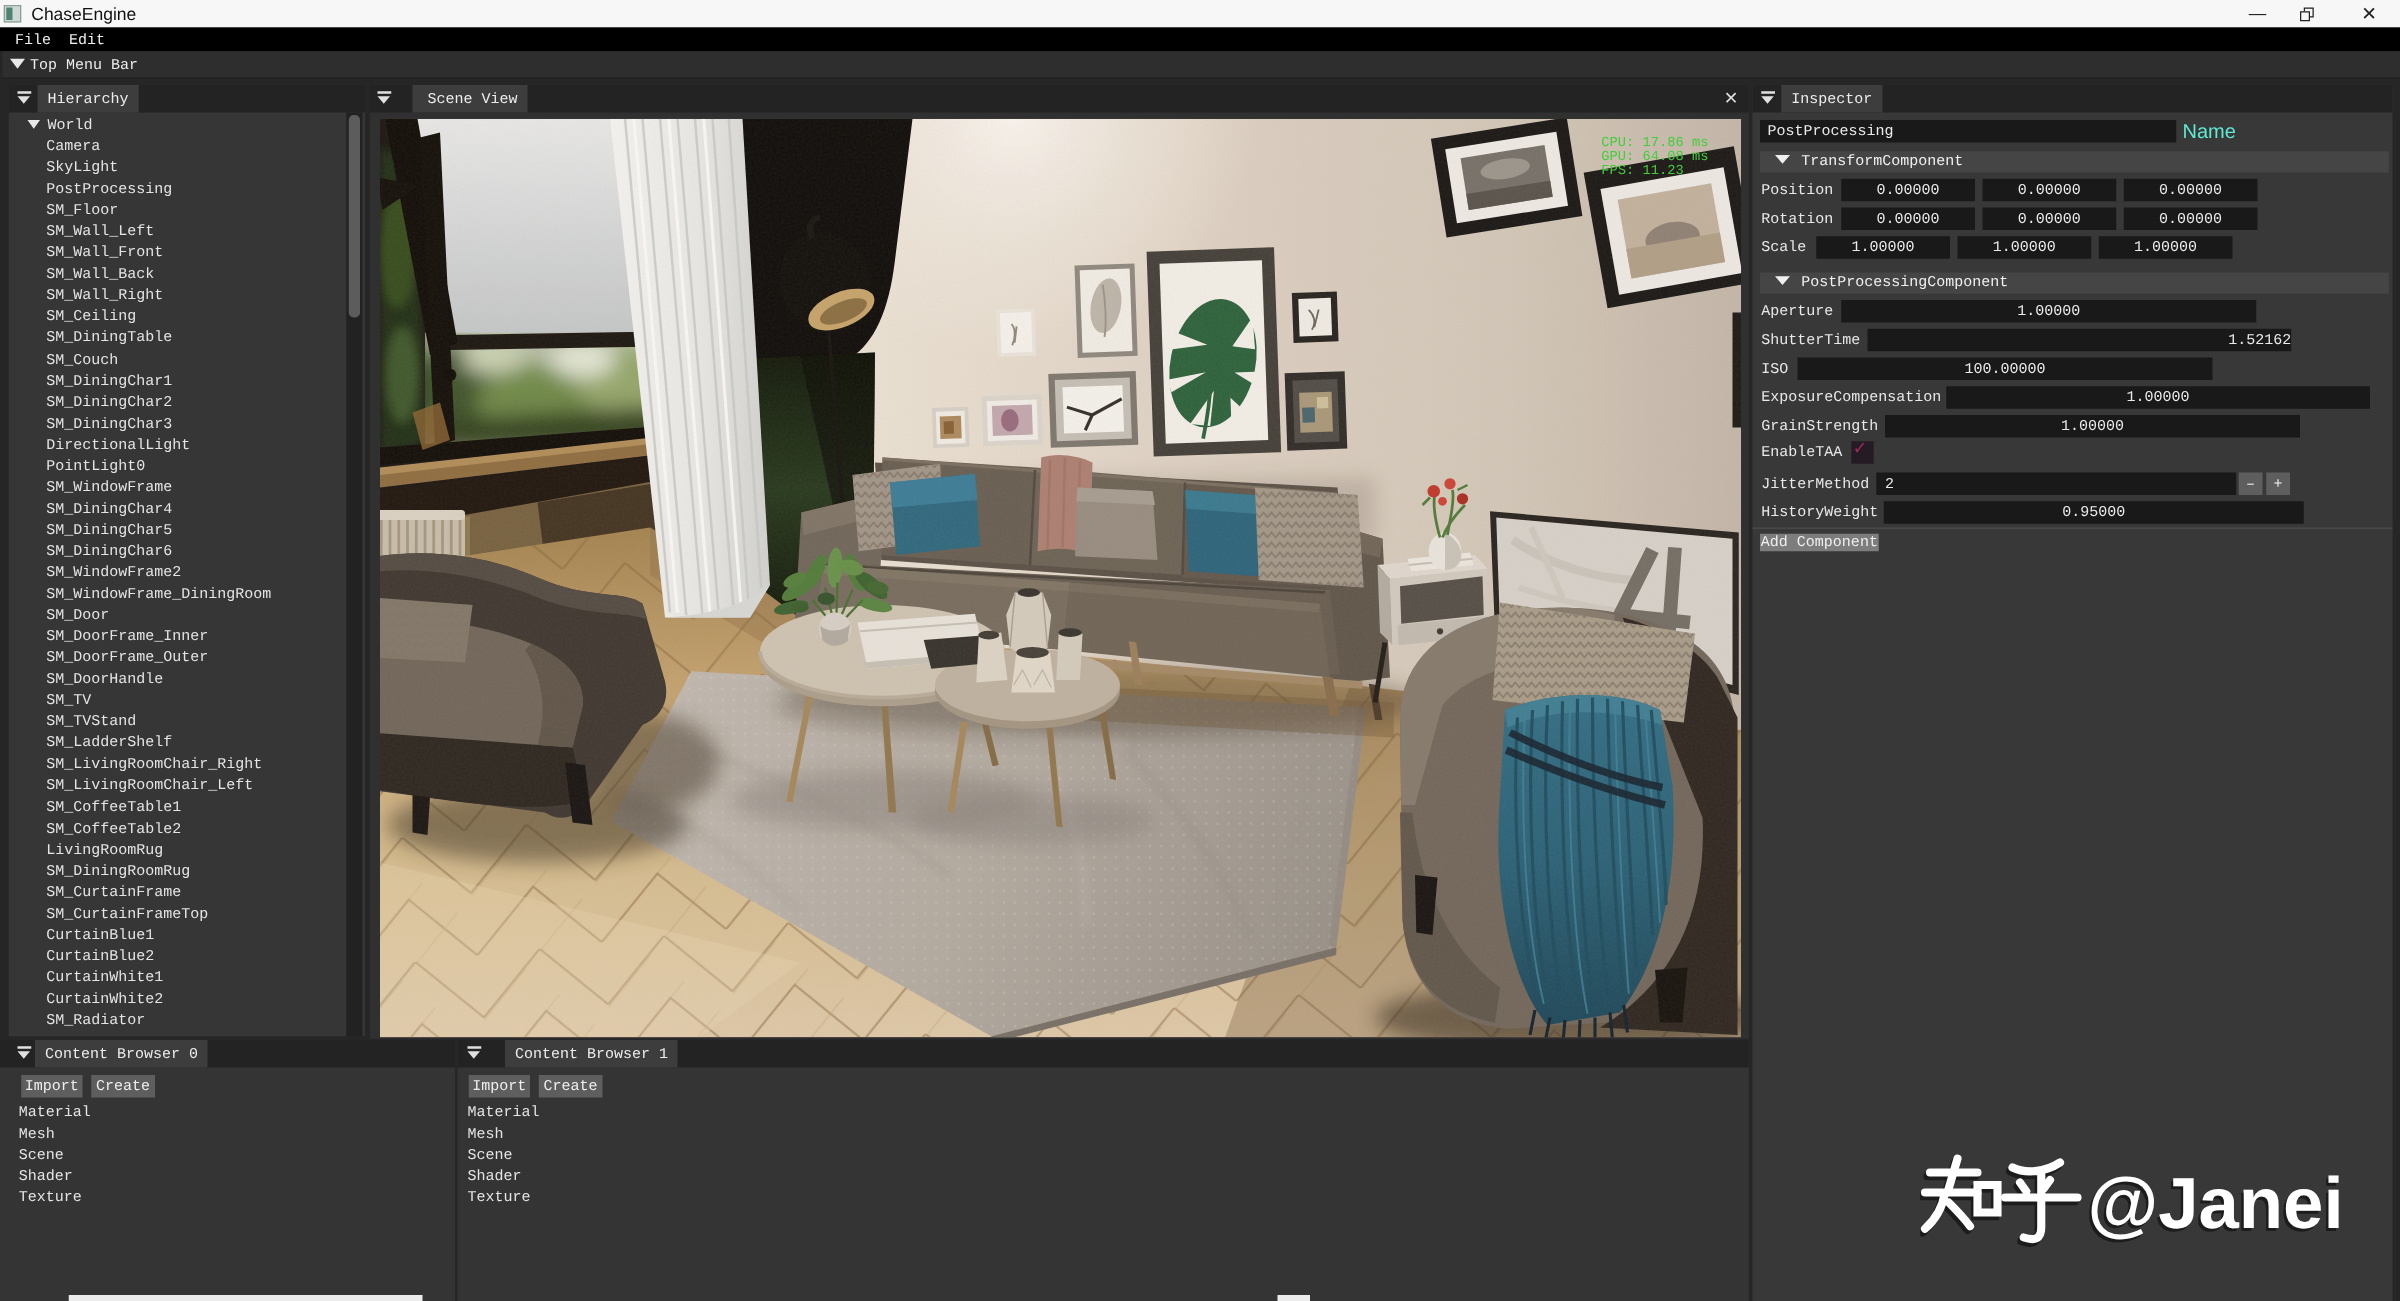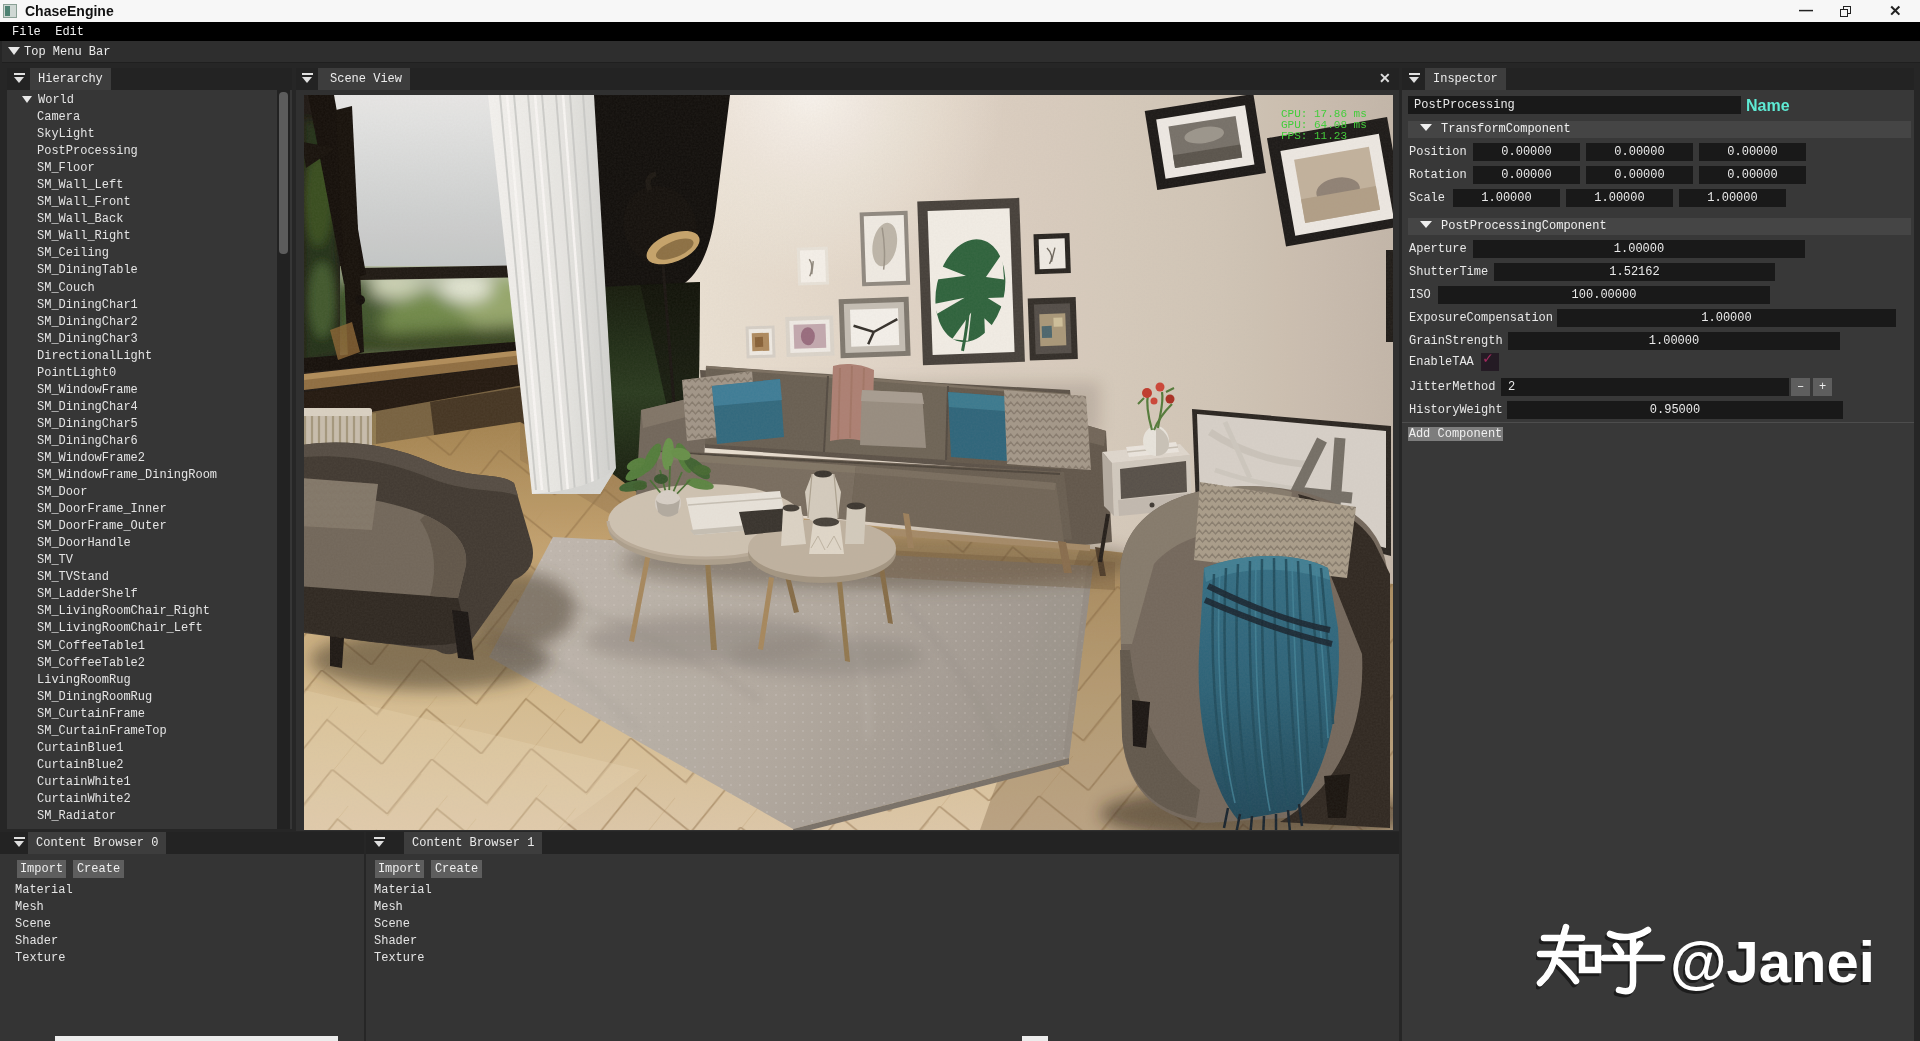"ChaseEngine" .sans { font-weight: bold -> none }
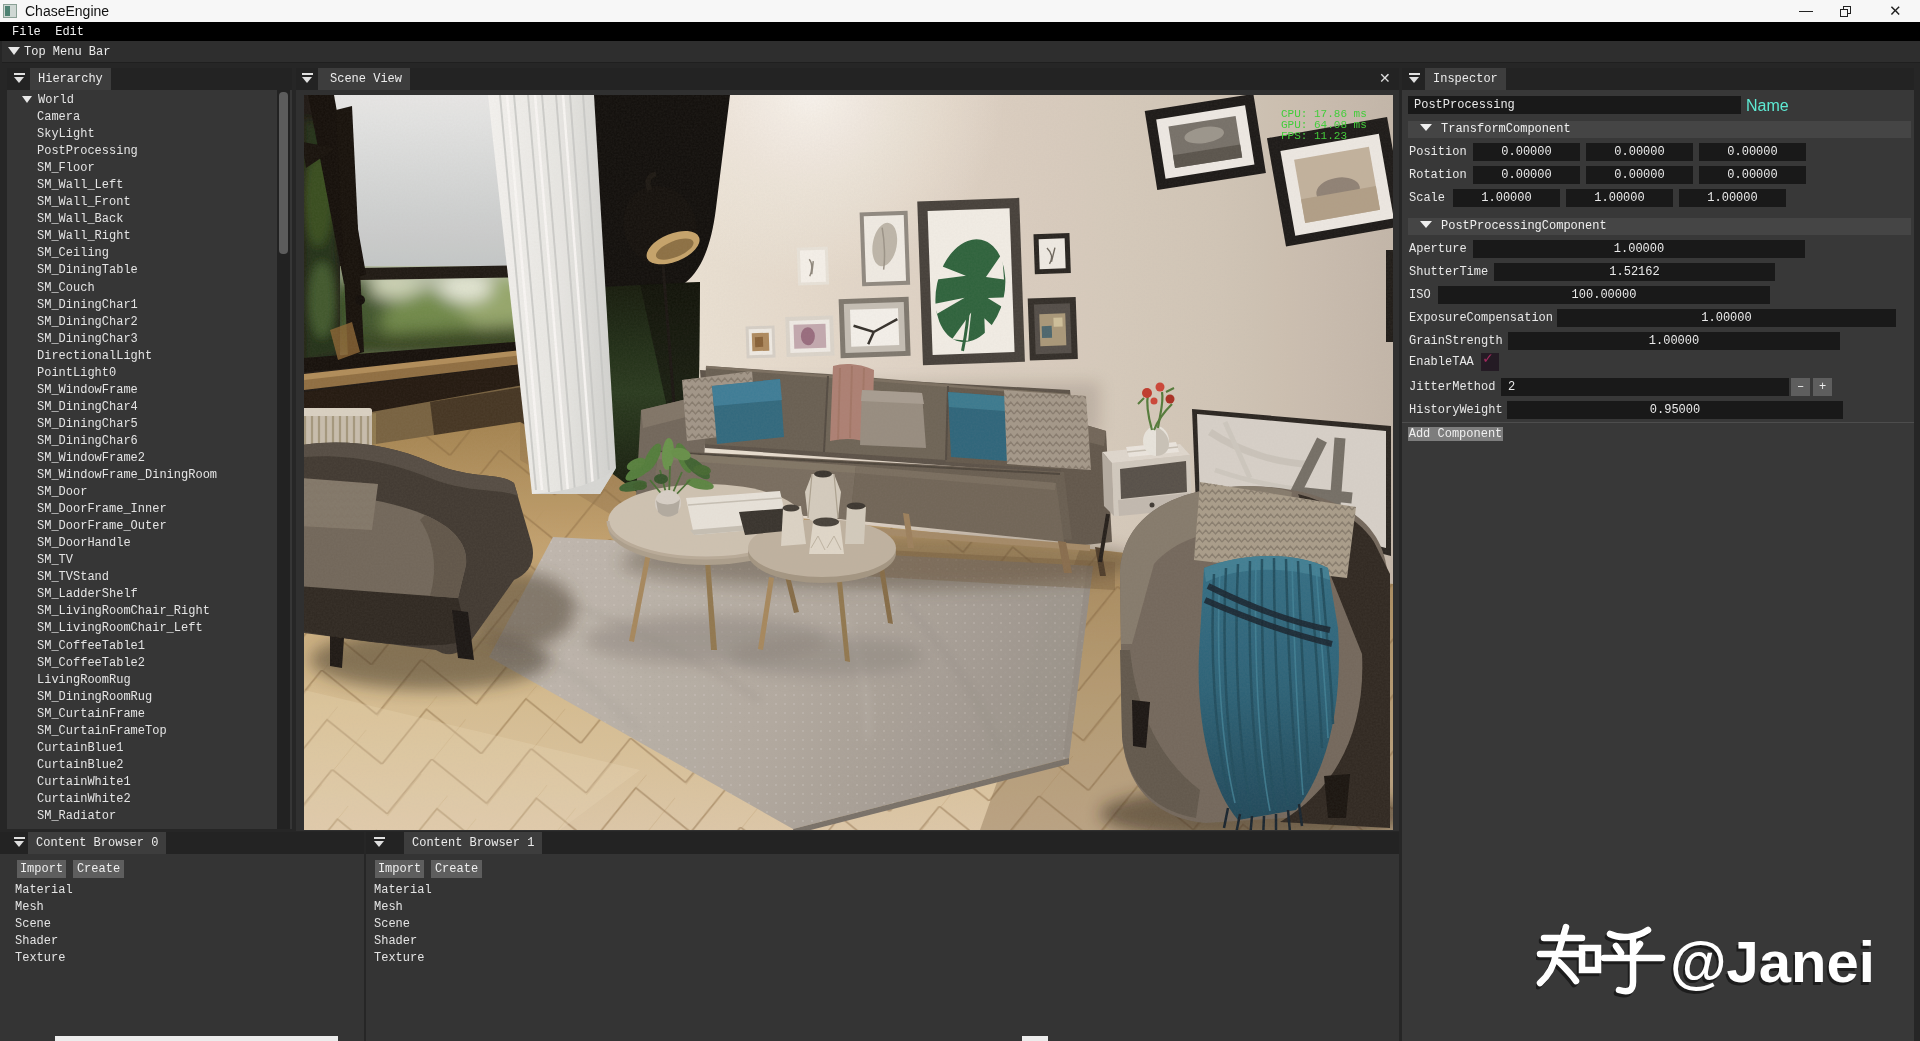"Scene View" div.tab { left: 318px -> 330px }
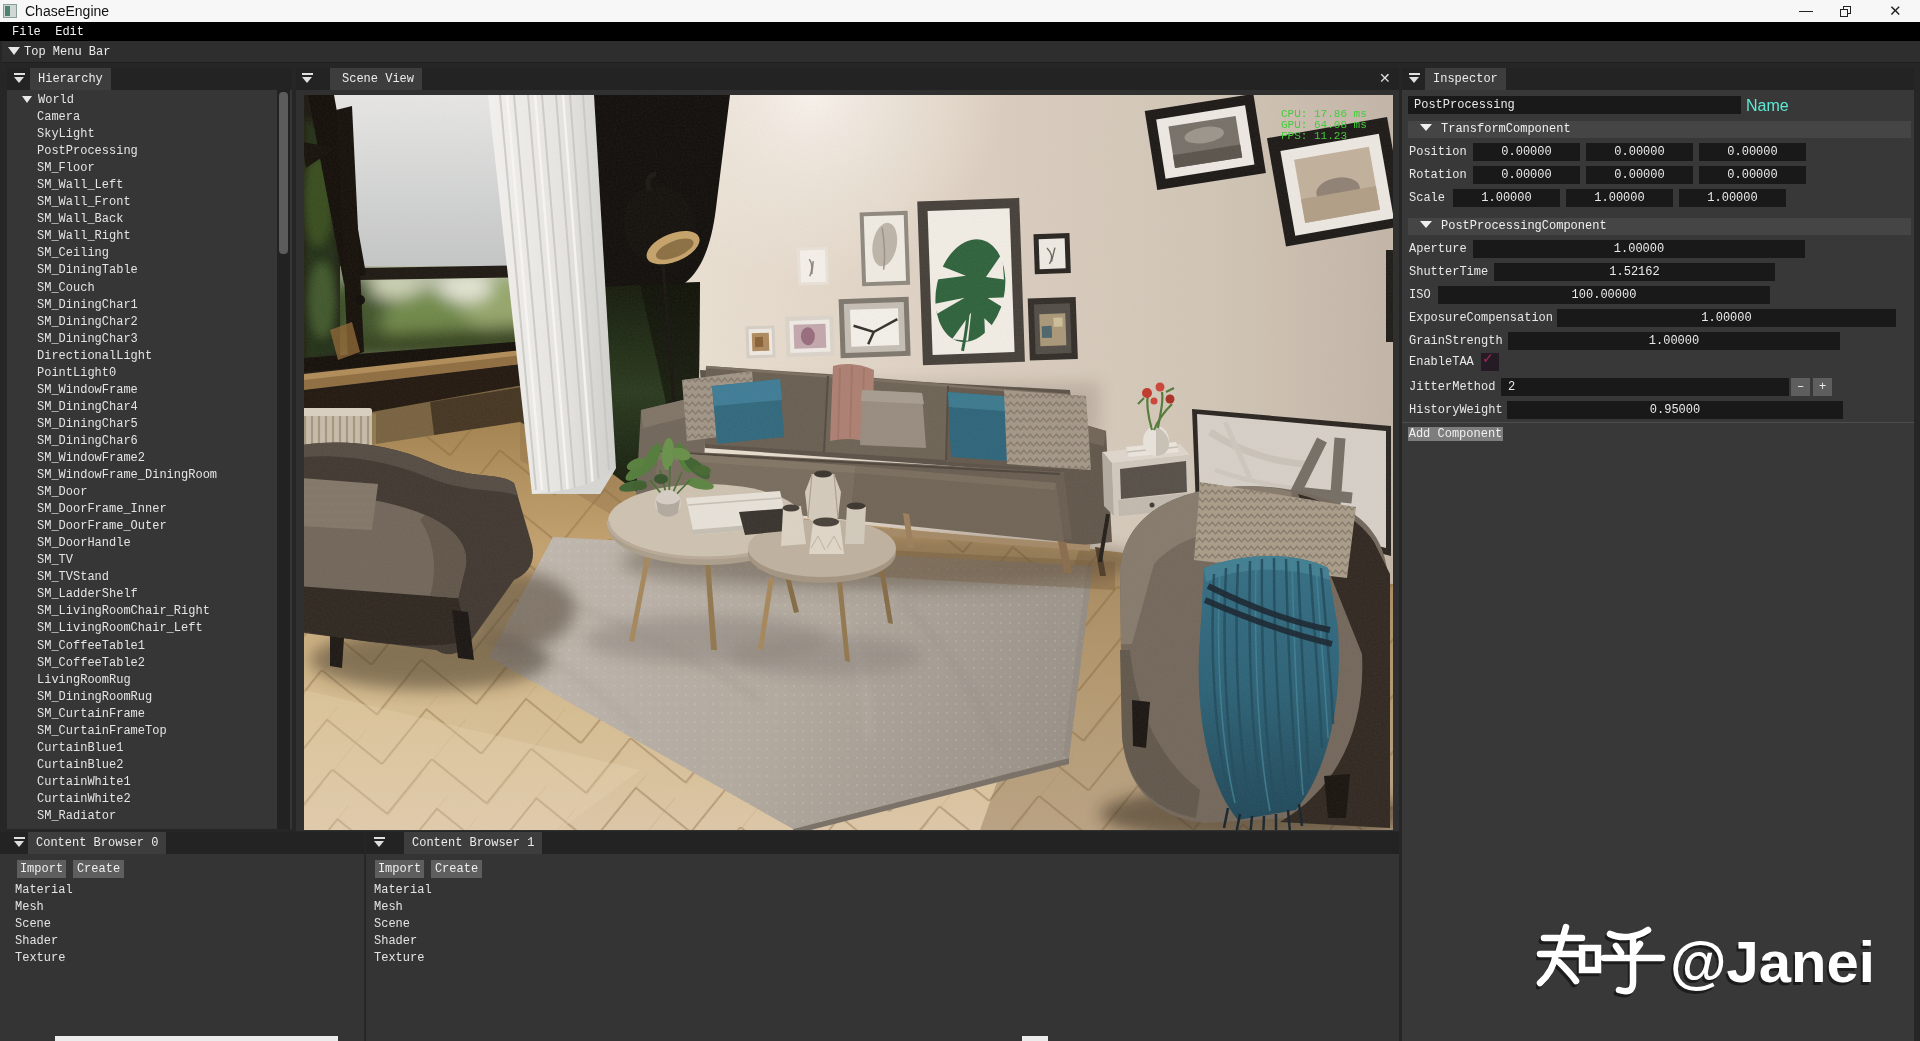"1.52162" div.inbox { text-align: none -> right; width: 281px -> 339px }
